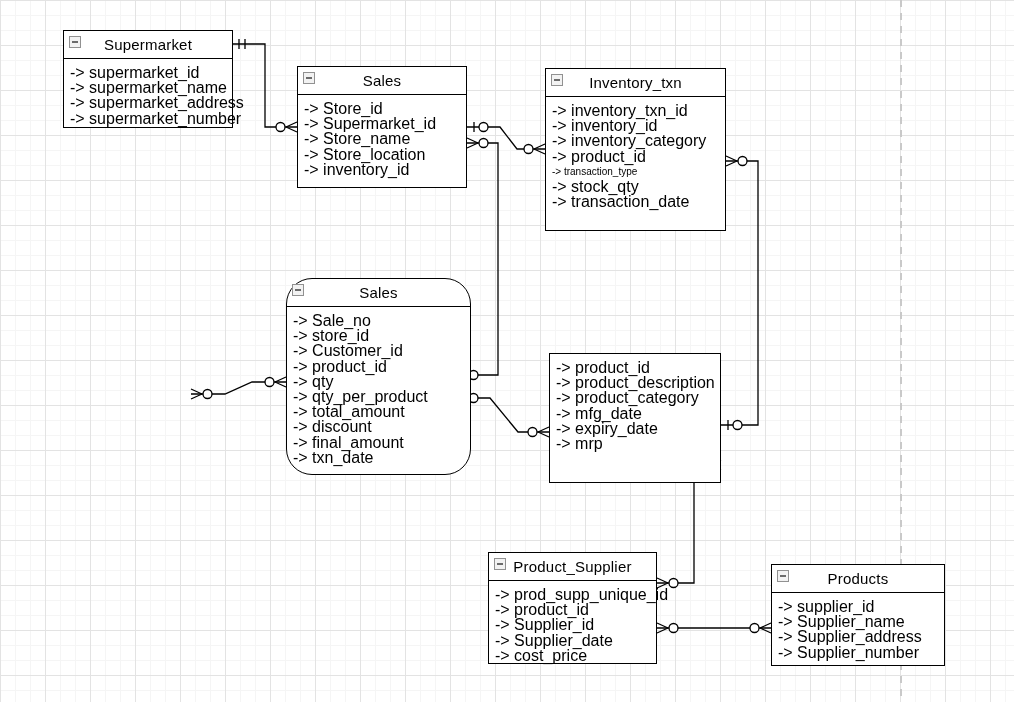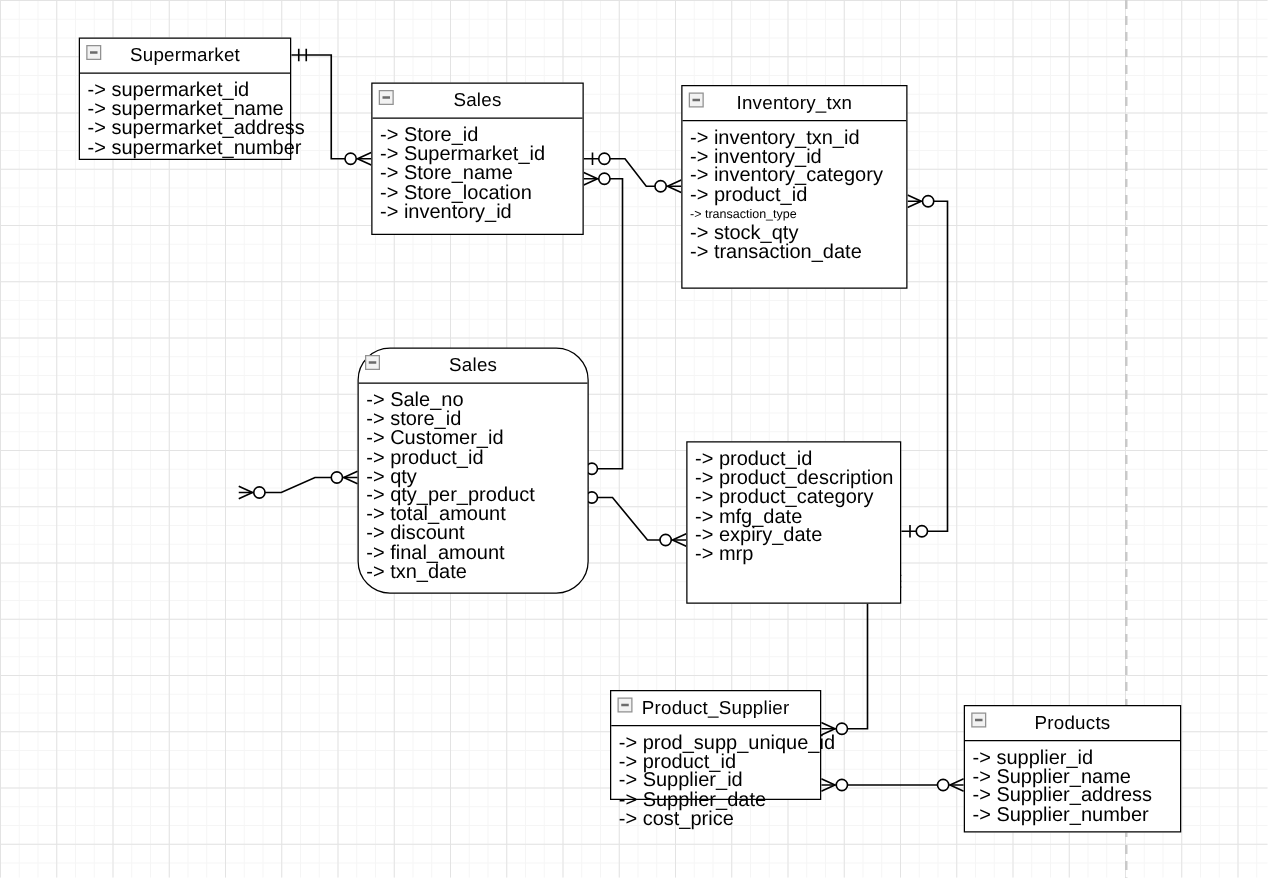"Product_Supplier" div.entity { height: 88px -> 112px }
